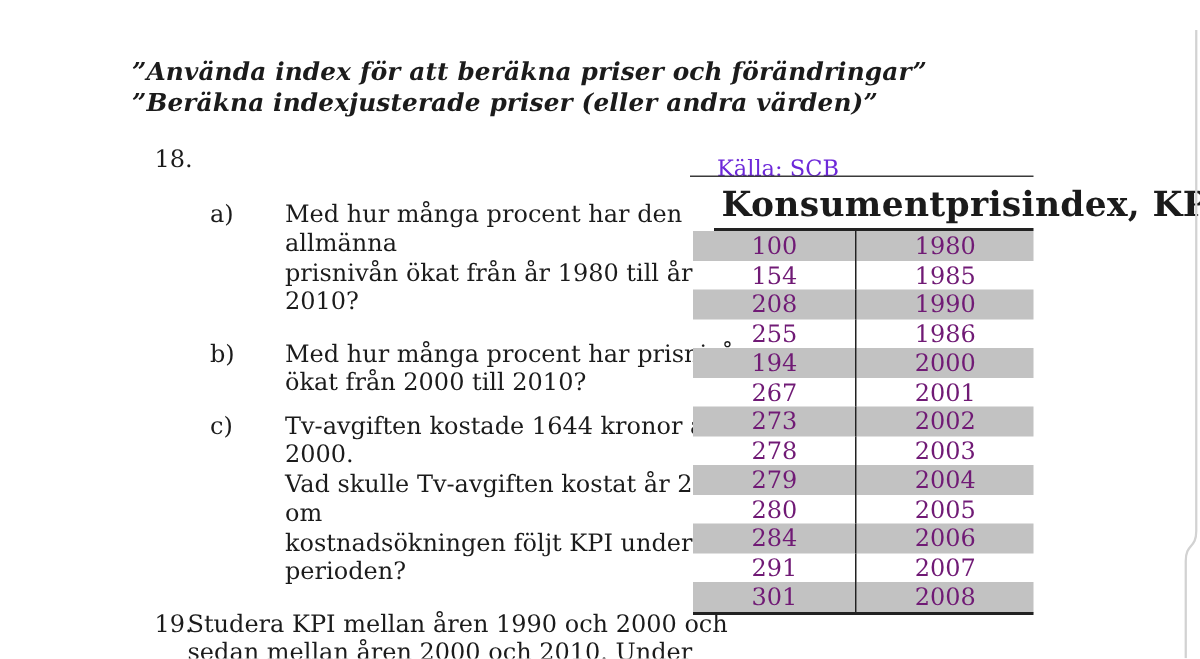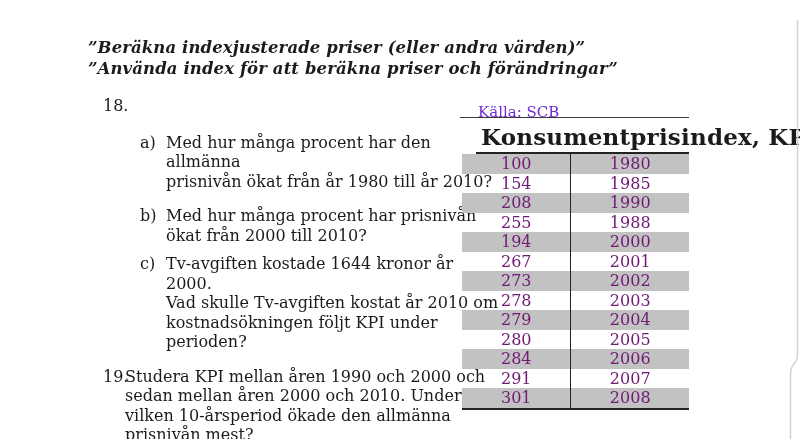"”Beräkna indexjusterade priser (eller" div { order: before "”Använda index för att beräkna" -> after "”Använda index för att beräkna" }
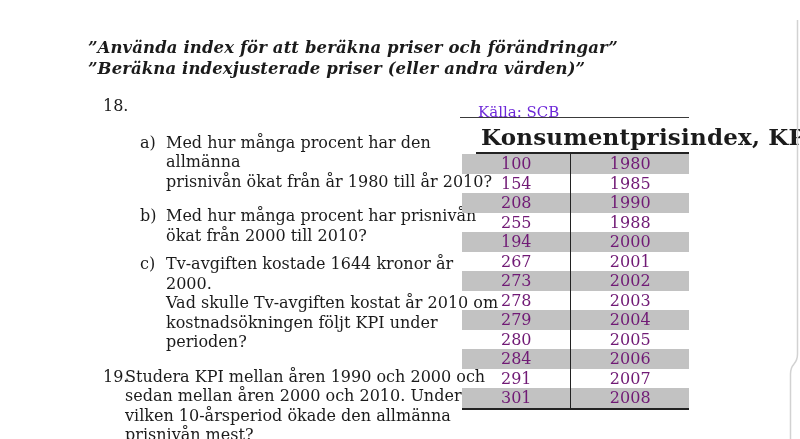"Med hur många procent har" .sub-text { margin-left: none -> 24px }
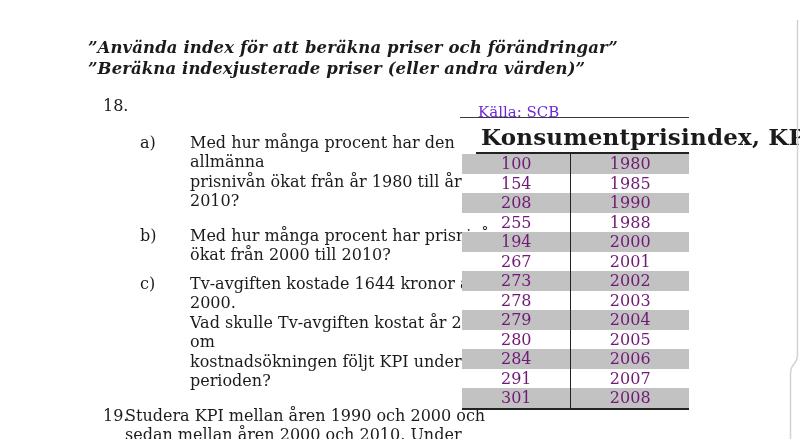"1988" td { text: 1988 -> 1986 }
